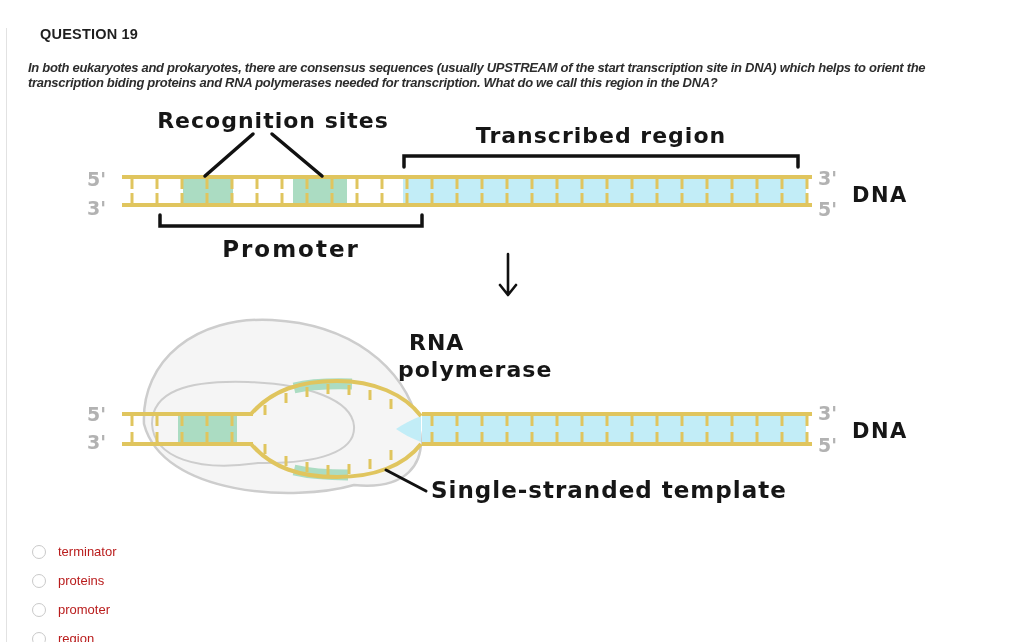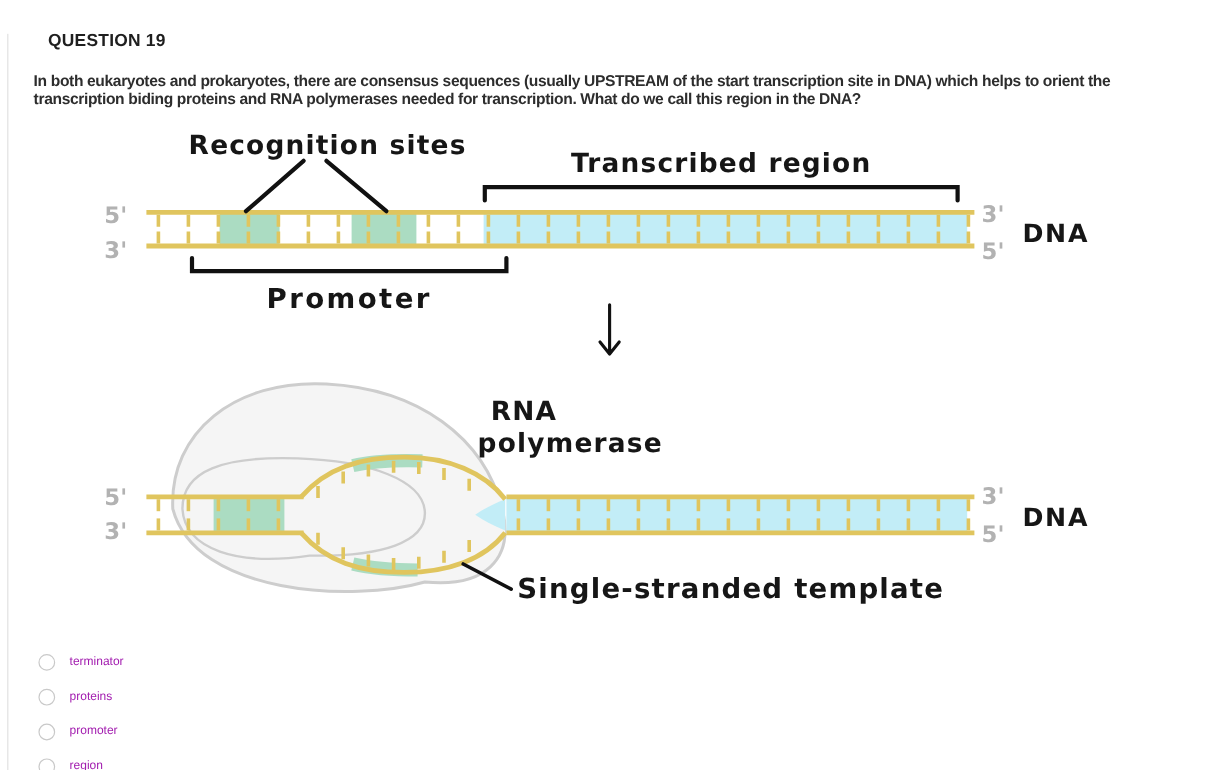"In both eukaryotes and prokaryotes," .q-text { font-style: none -> italic }
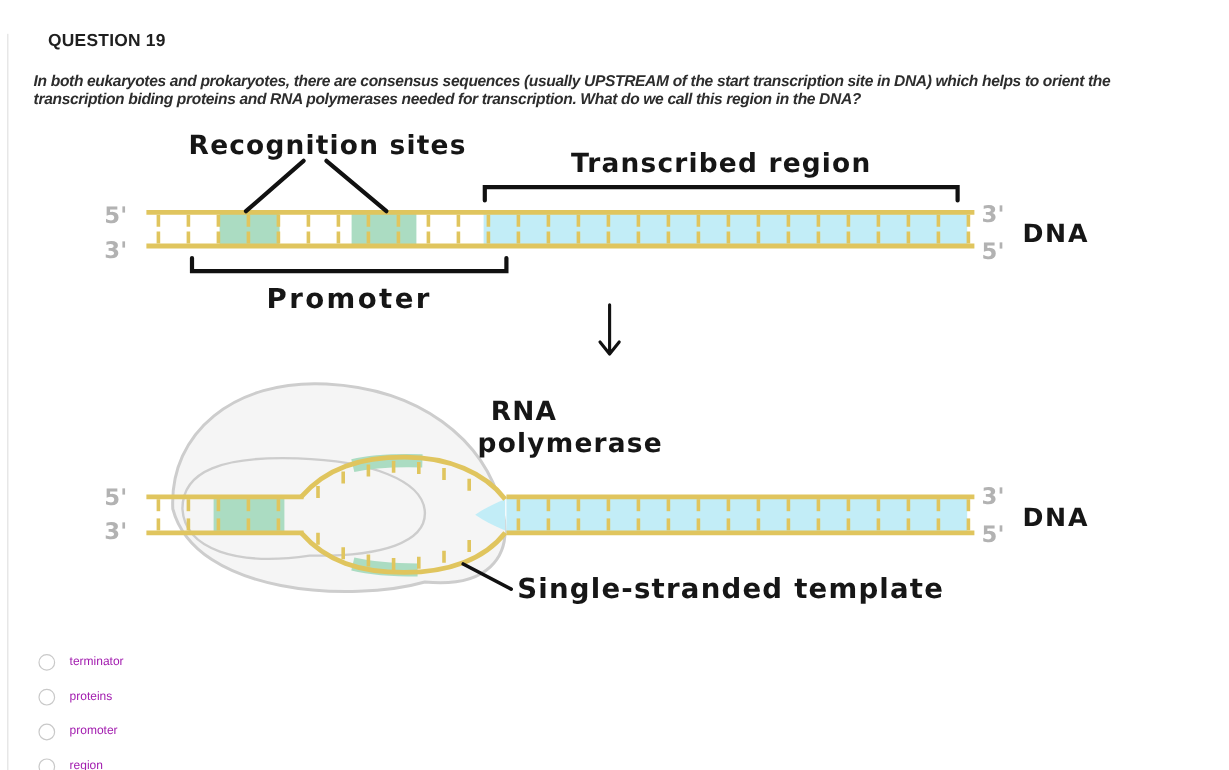"terminator" .option-label { color: #a21caf -> #b91c1c; font-size: 10px -> 13px }
